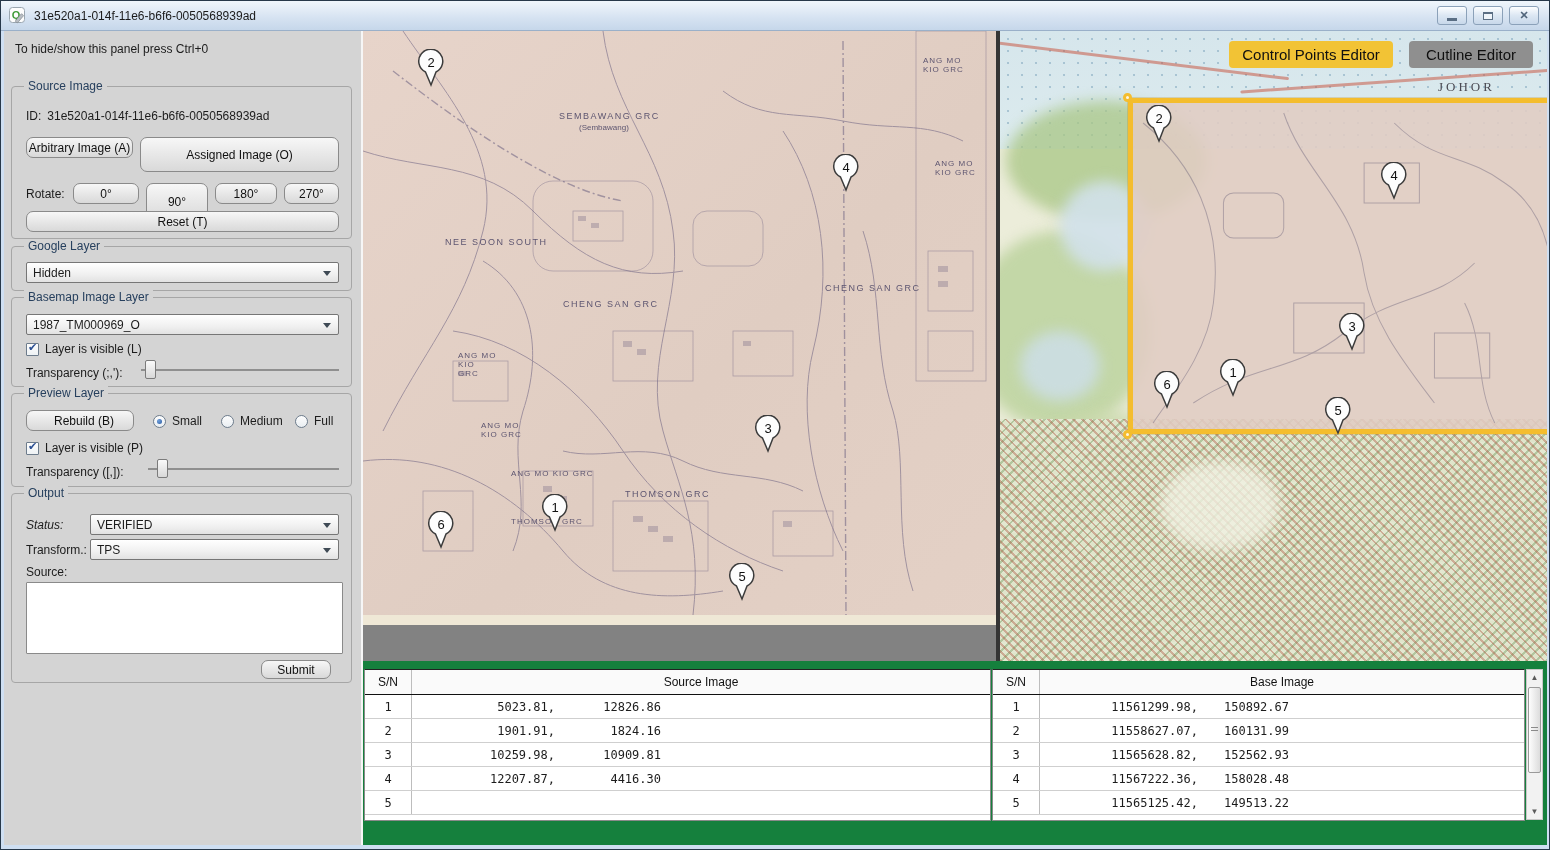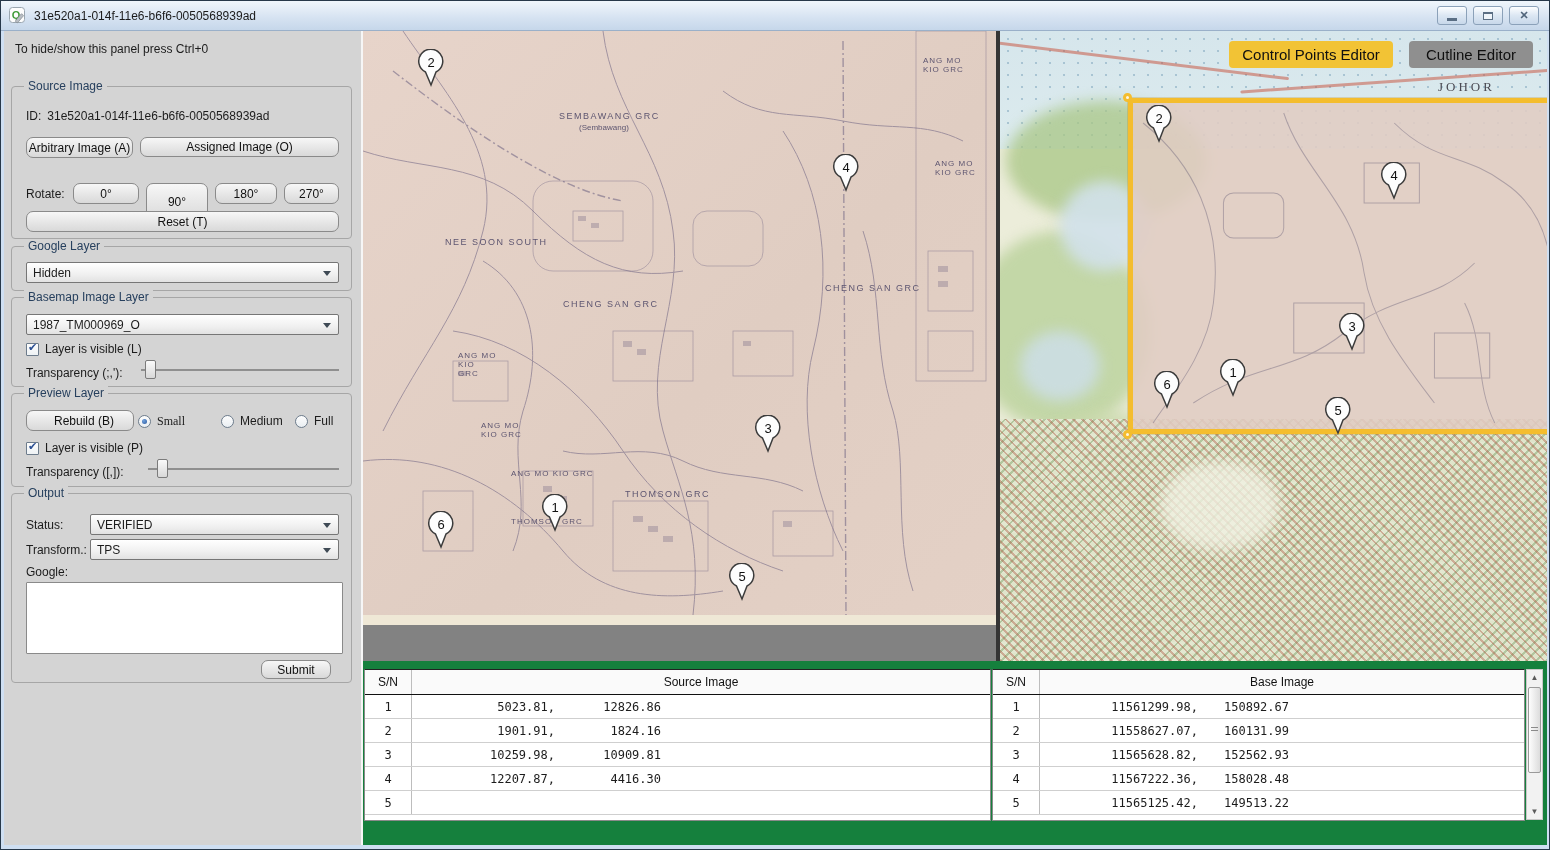"Assigned Image (O)" div.btn { height: 20px -> 35px }
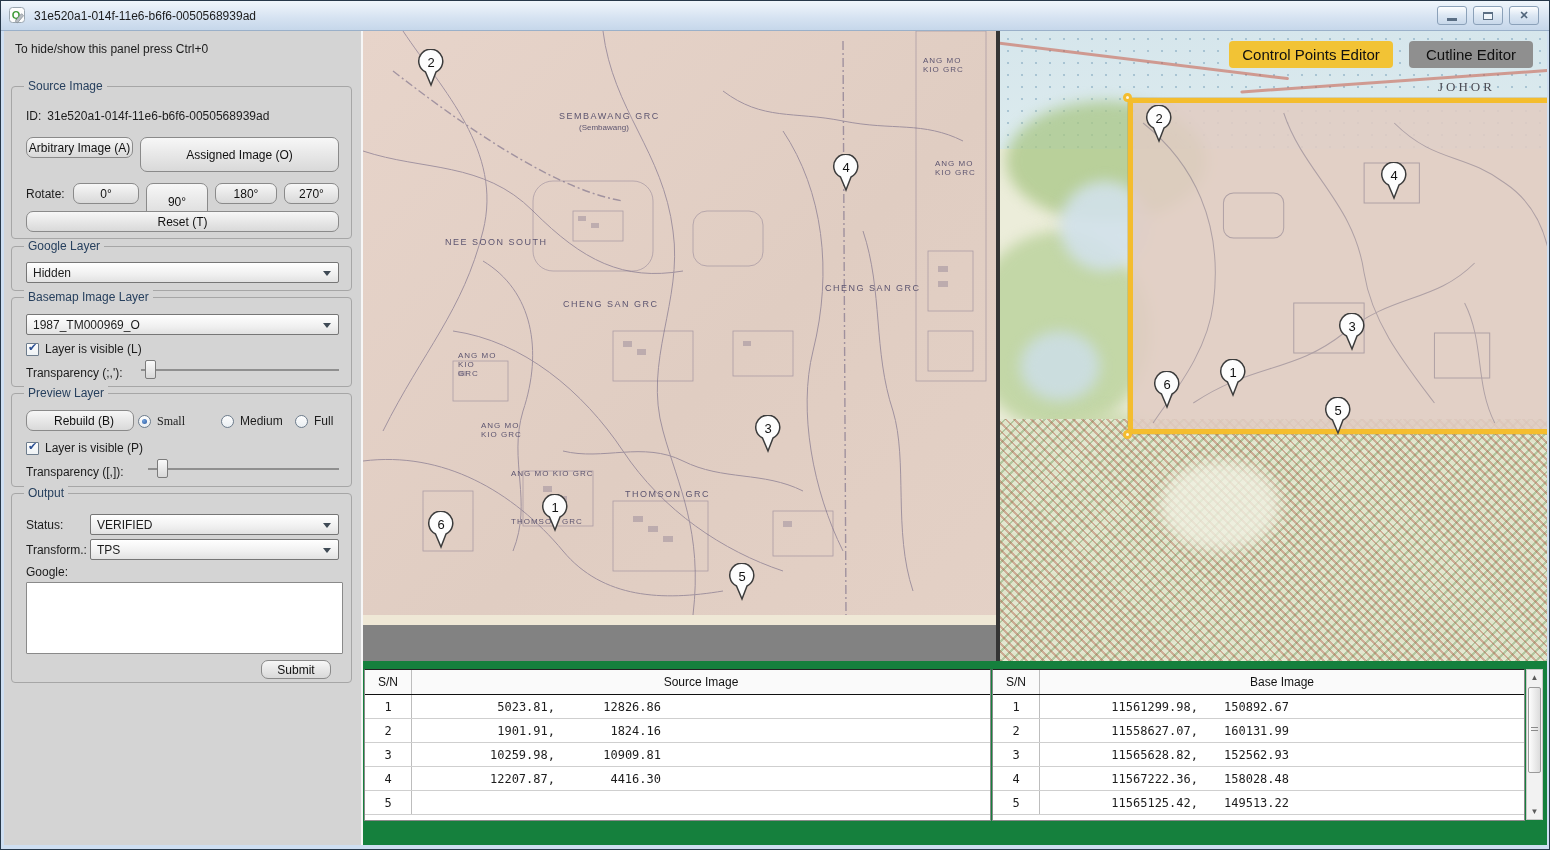"Small" div.checkrow { font-family: Liberation Serif, serif -> none; left: 126px -> 141px }
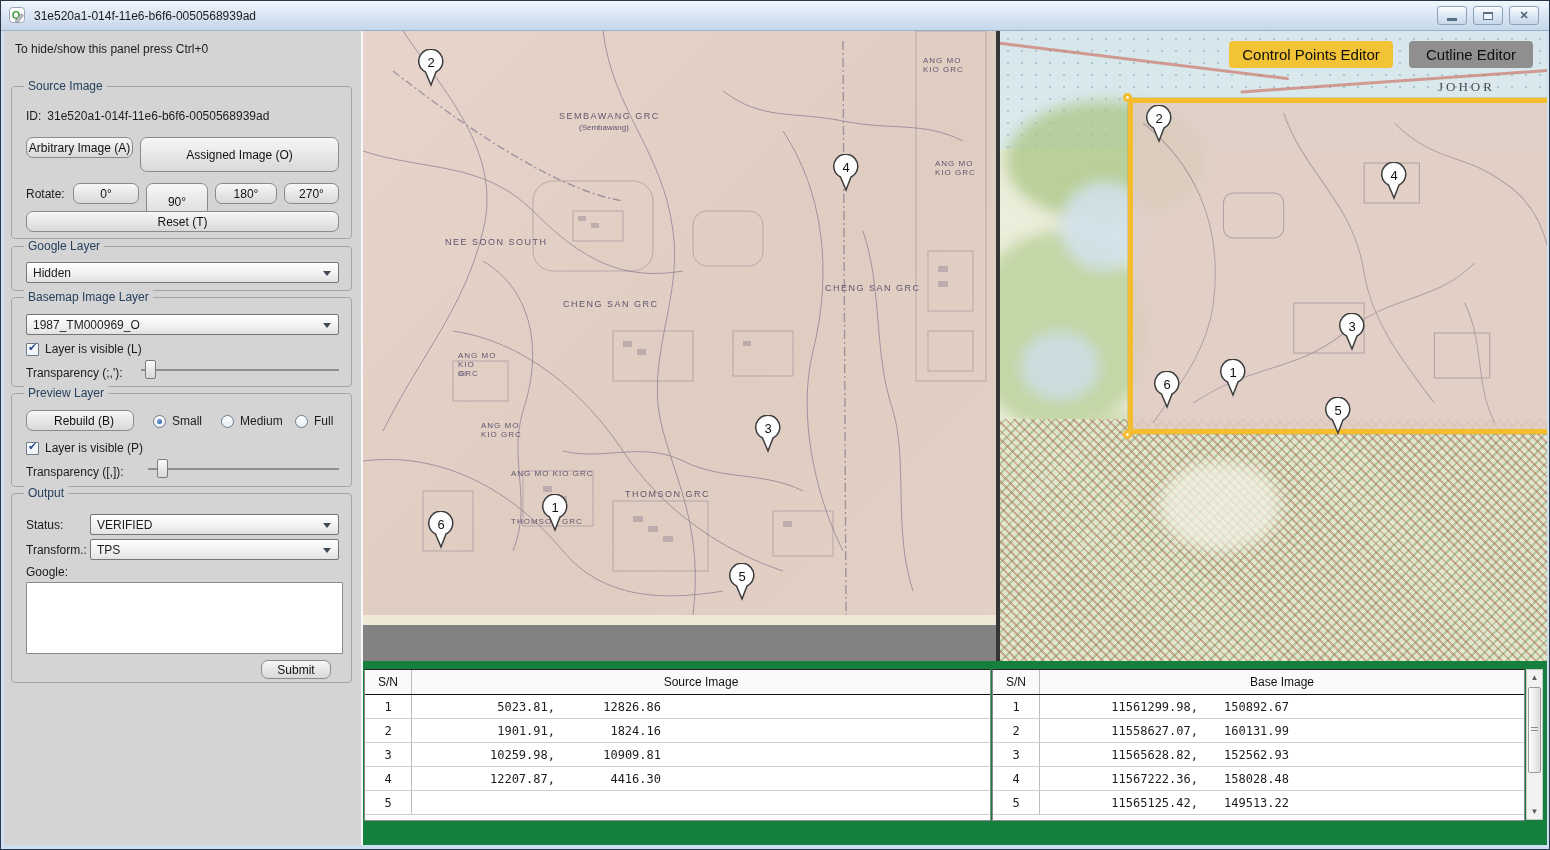"Status:" span.field-label { font-style: none -> italic }
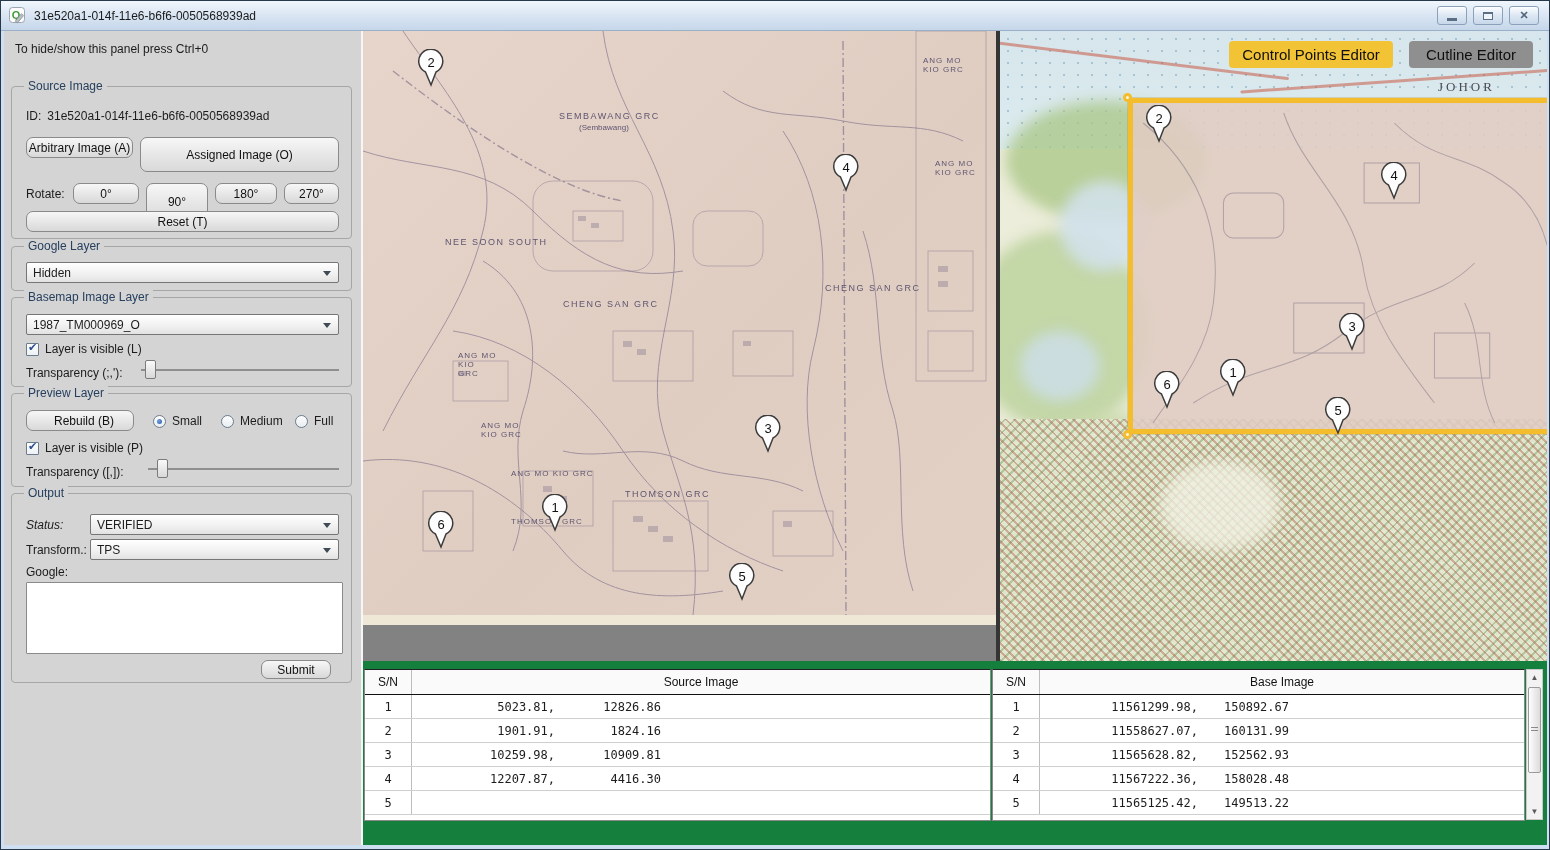"Google:" span.field-label { text: Google -> Source }
